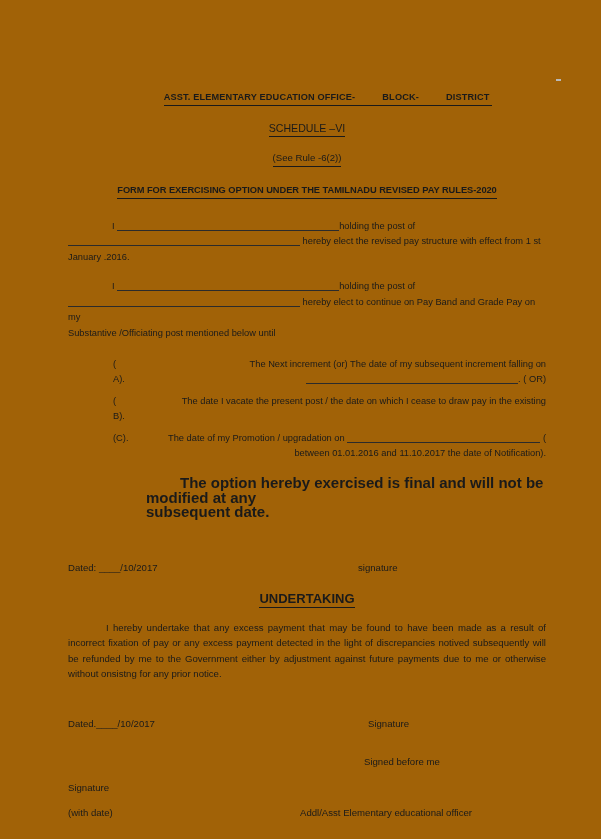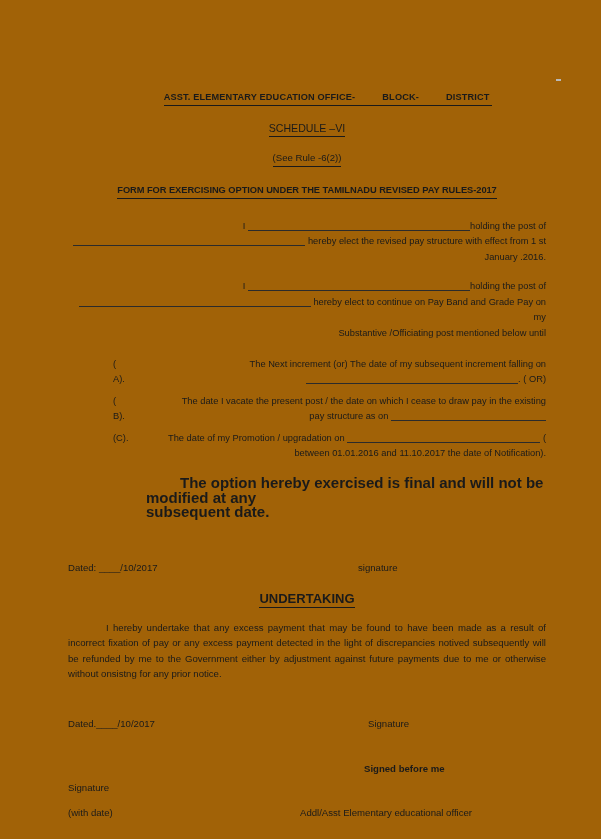"FORM FOR EXERCISING OPTION UNDER" span.u-text { text: RULES-2017 -> RULES-2020 }
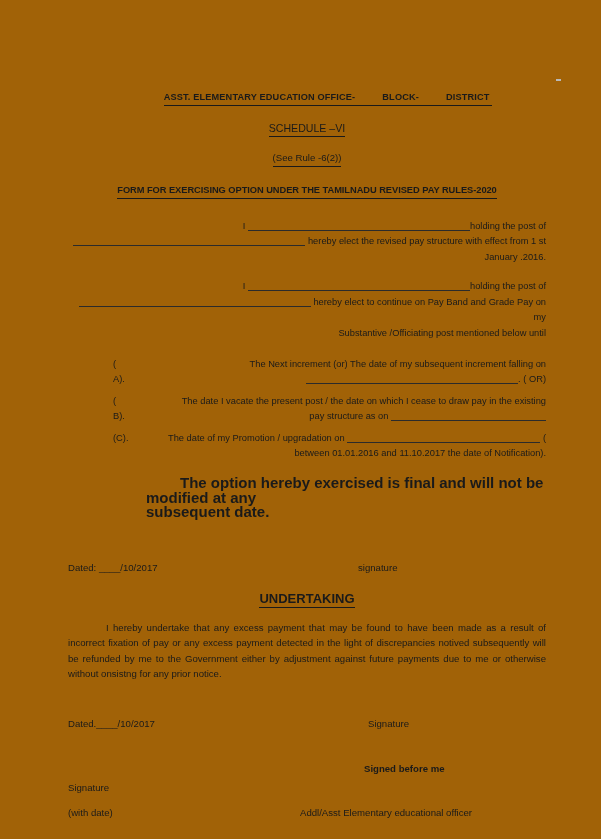"I holding the post of" .para { text-align: right -> none }
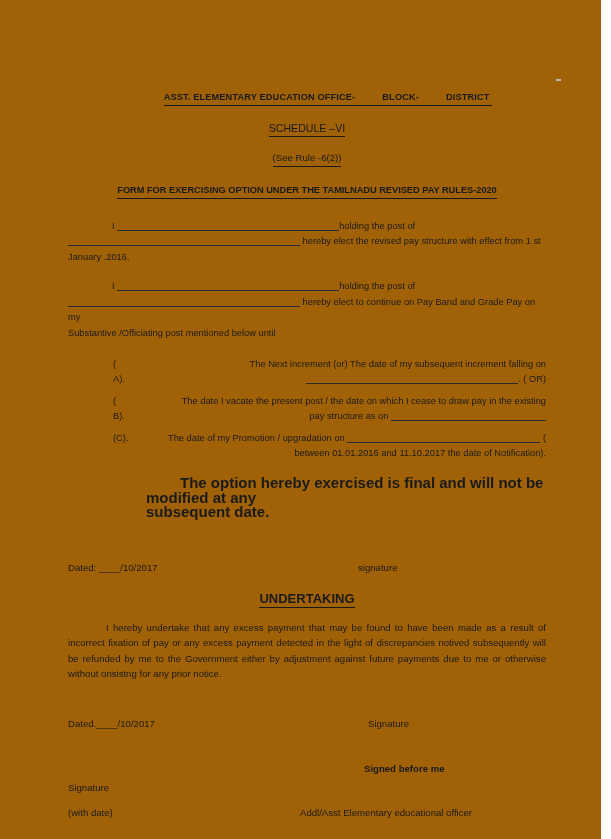"pay structure as on" span.sub { html: <span> <span>pay structure as on </span><span></span> </span> -> none }
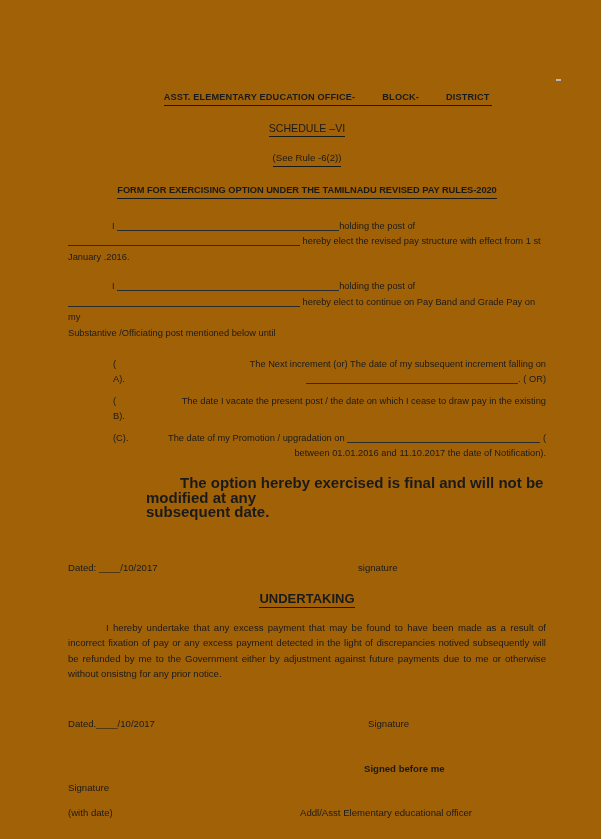"Signed before me" .row .right-296 { font-weight: bold -> none; top: 16px -> 9px }
